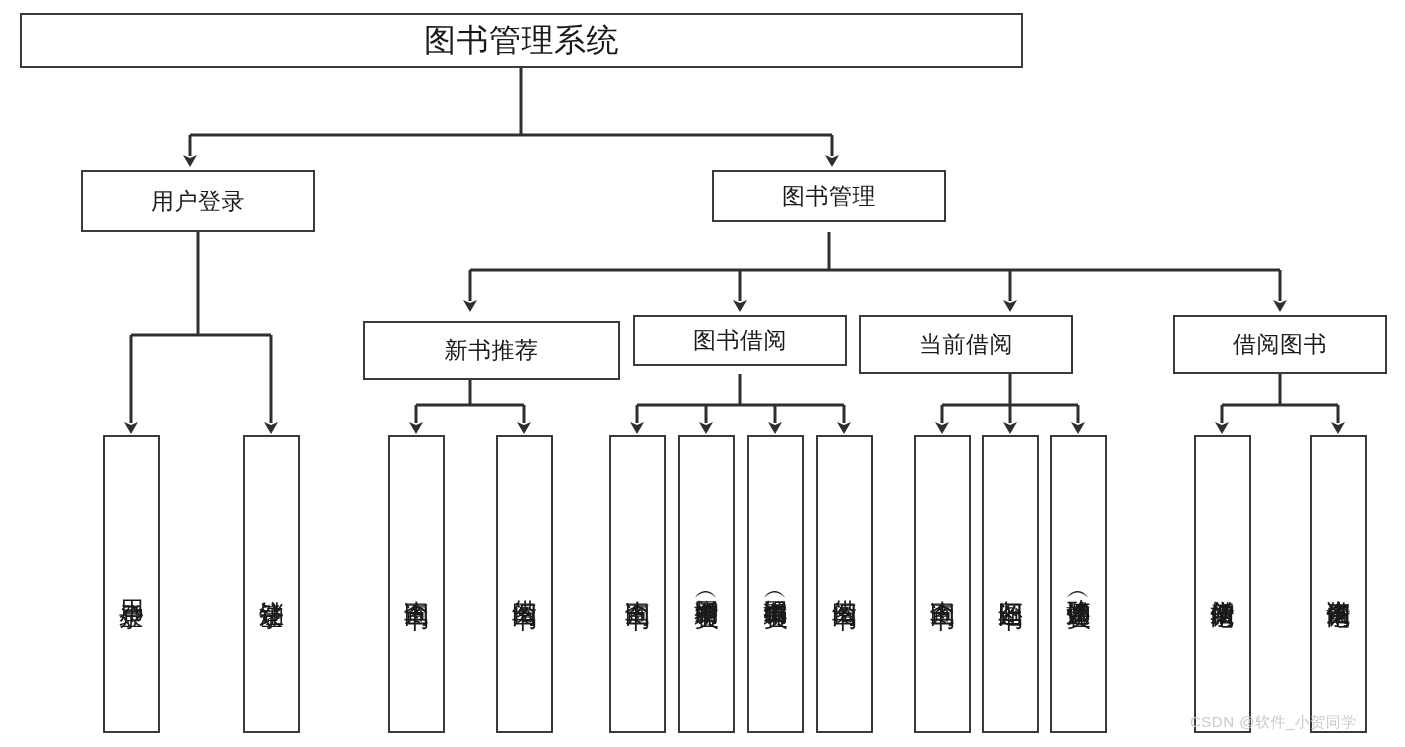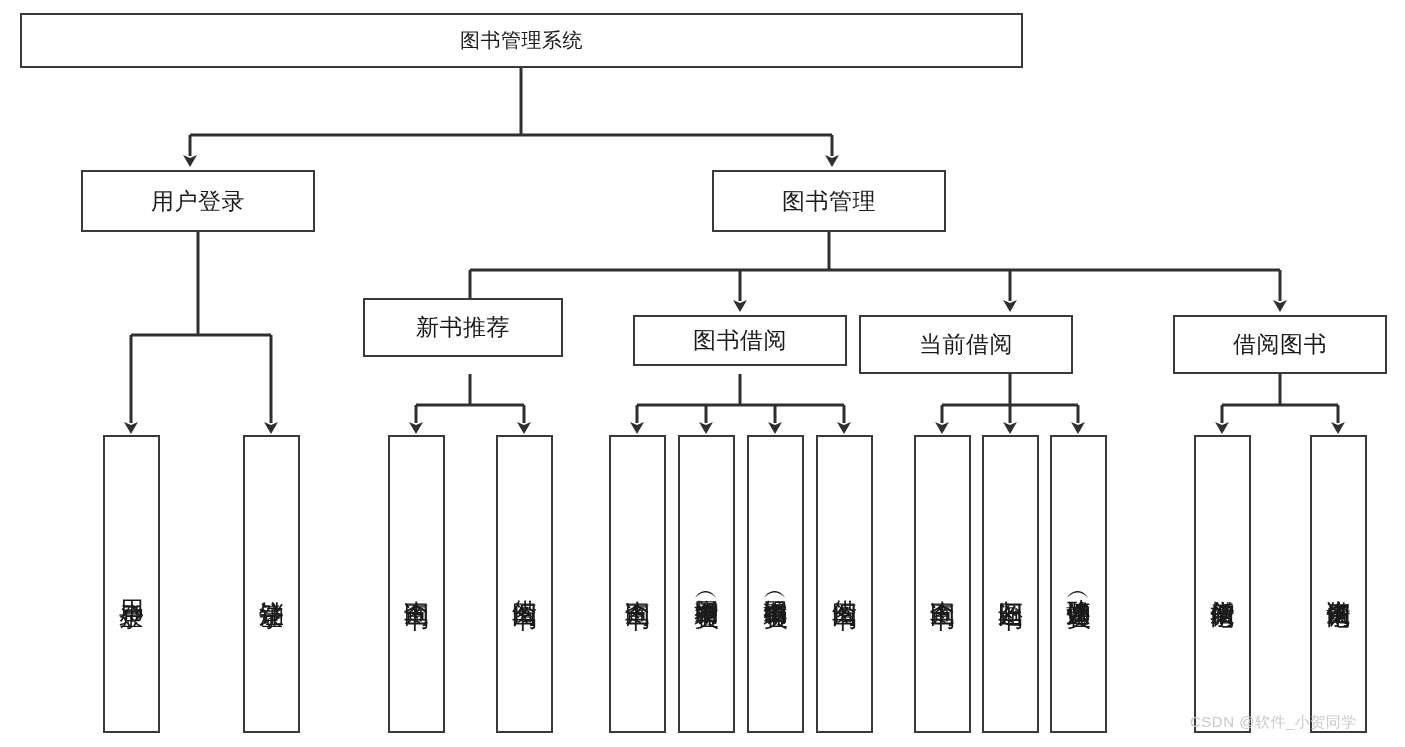"图书管理系统" .node.root .lbl { font-size: 20px -> 32px }
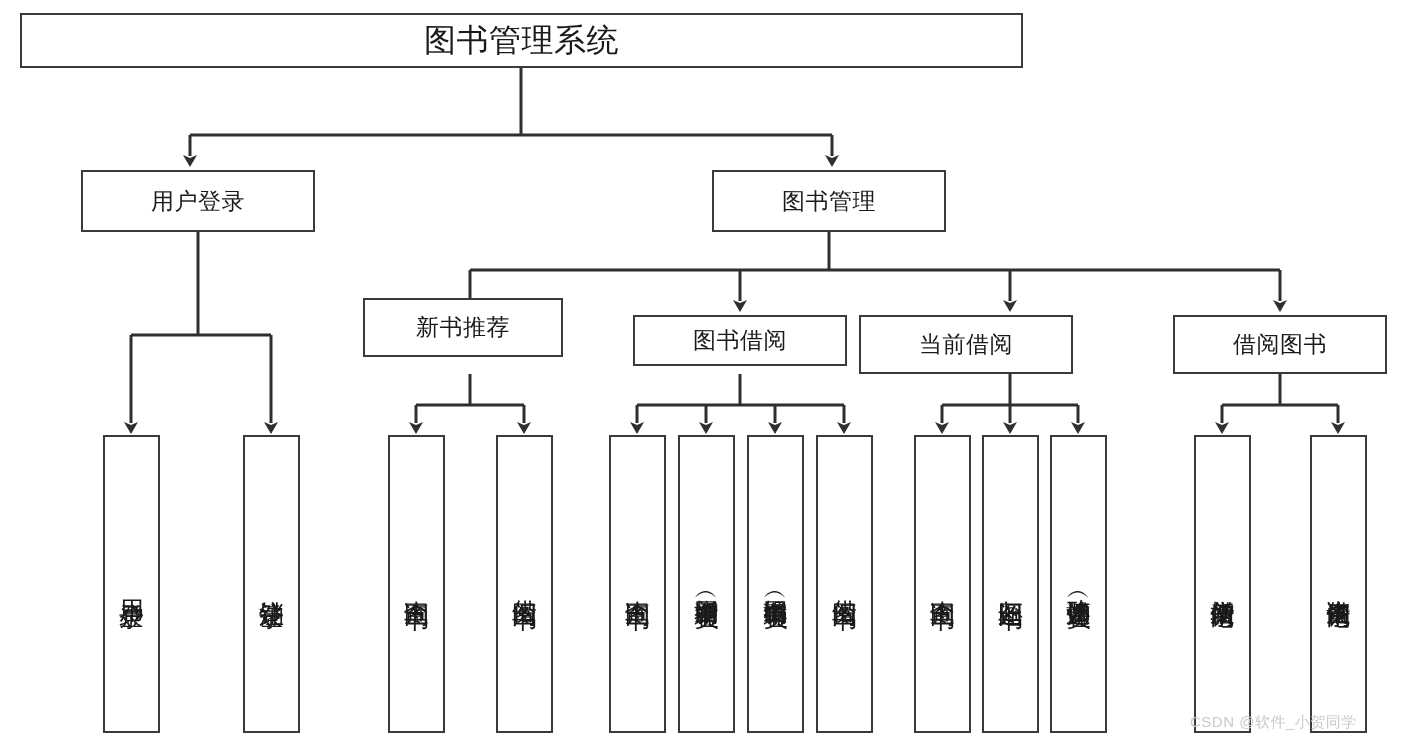"图书管理" div.node { height: 62px -> 52px }
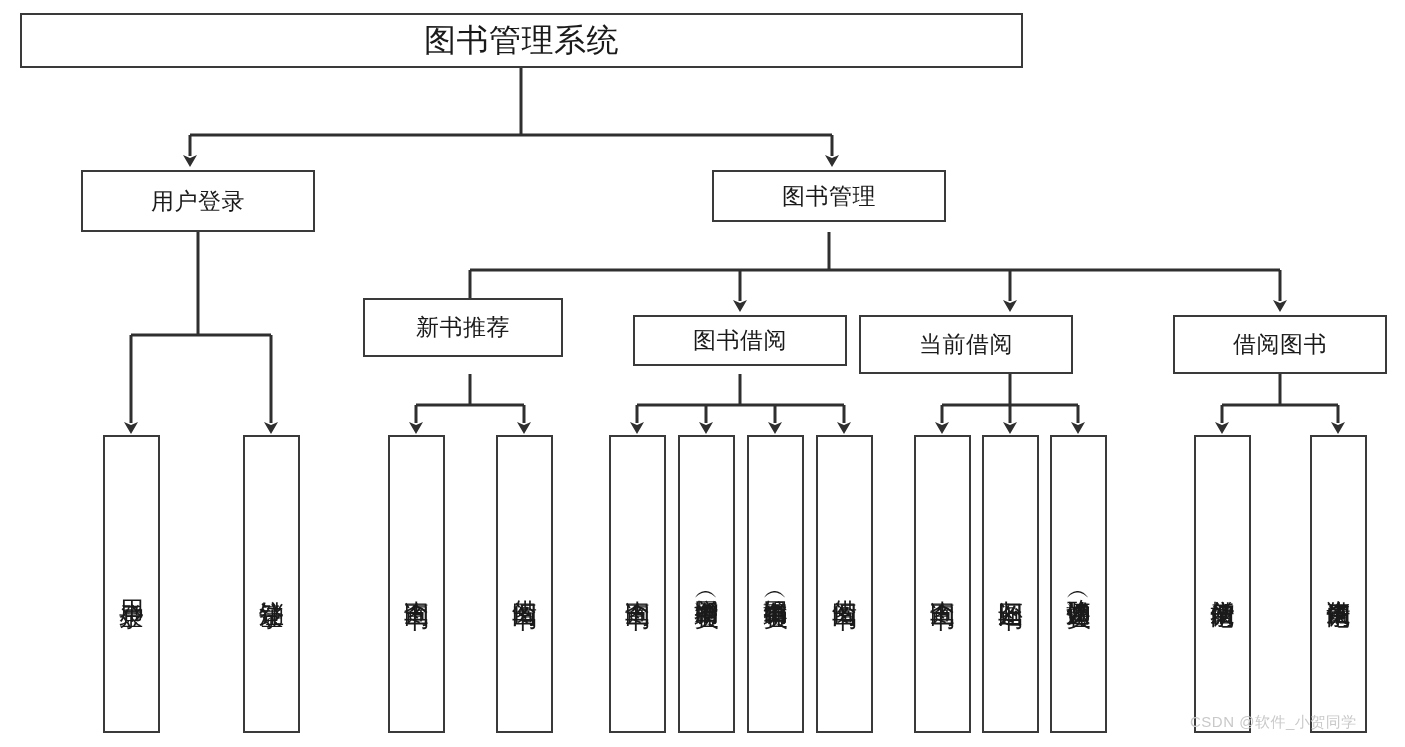"新书推荐" div.node { top: 298px -> 321px; width: 200px -> 257px }
